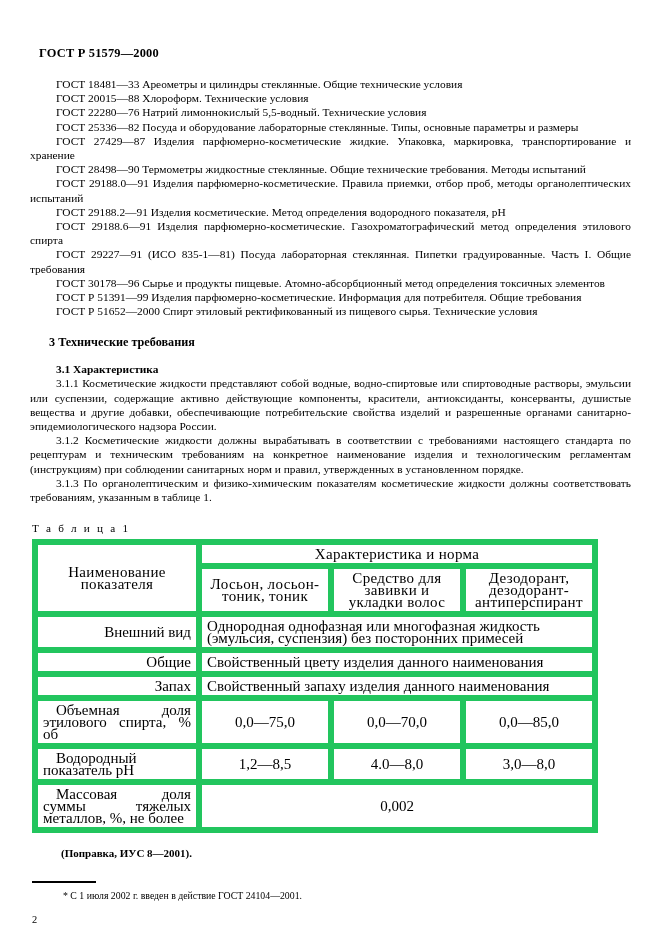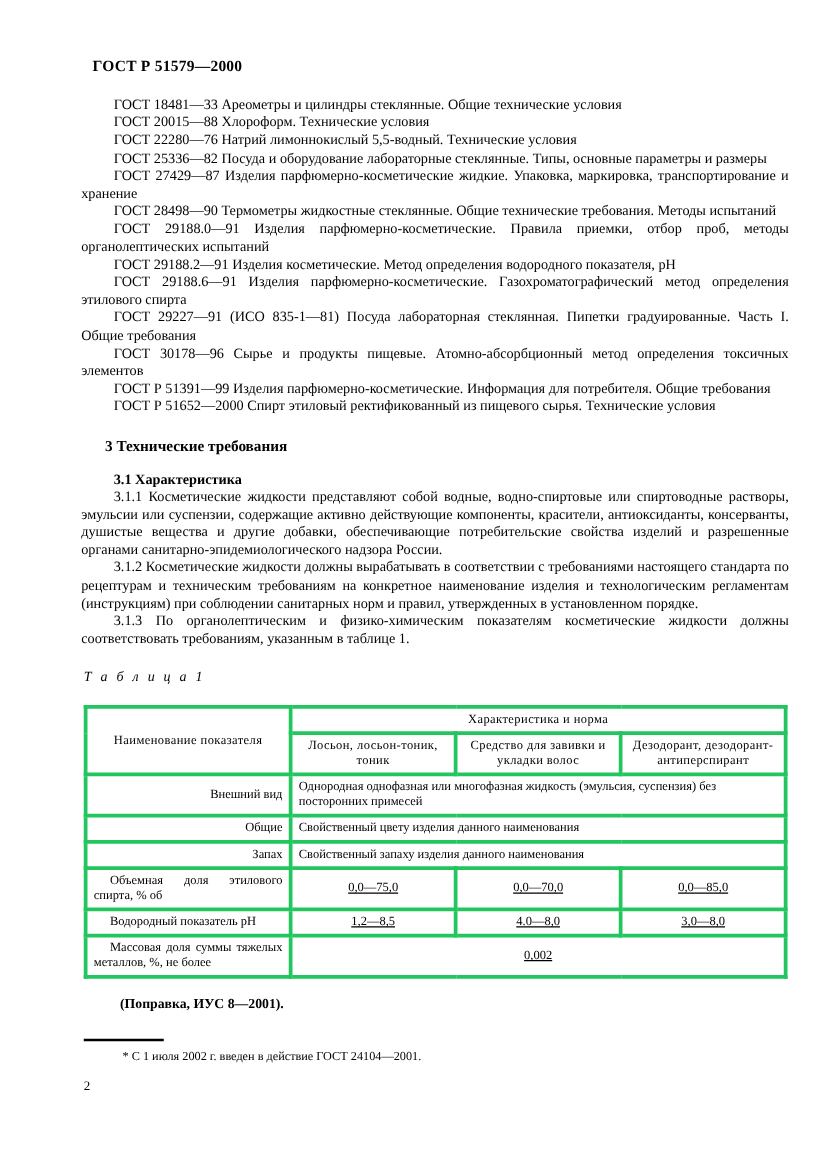"ГОСТ Р 51579—2000" .page { padding: 46px 30px 0 65px -> 46px 30px 0 30px }
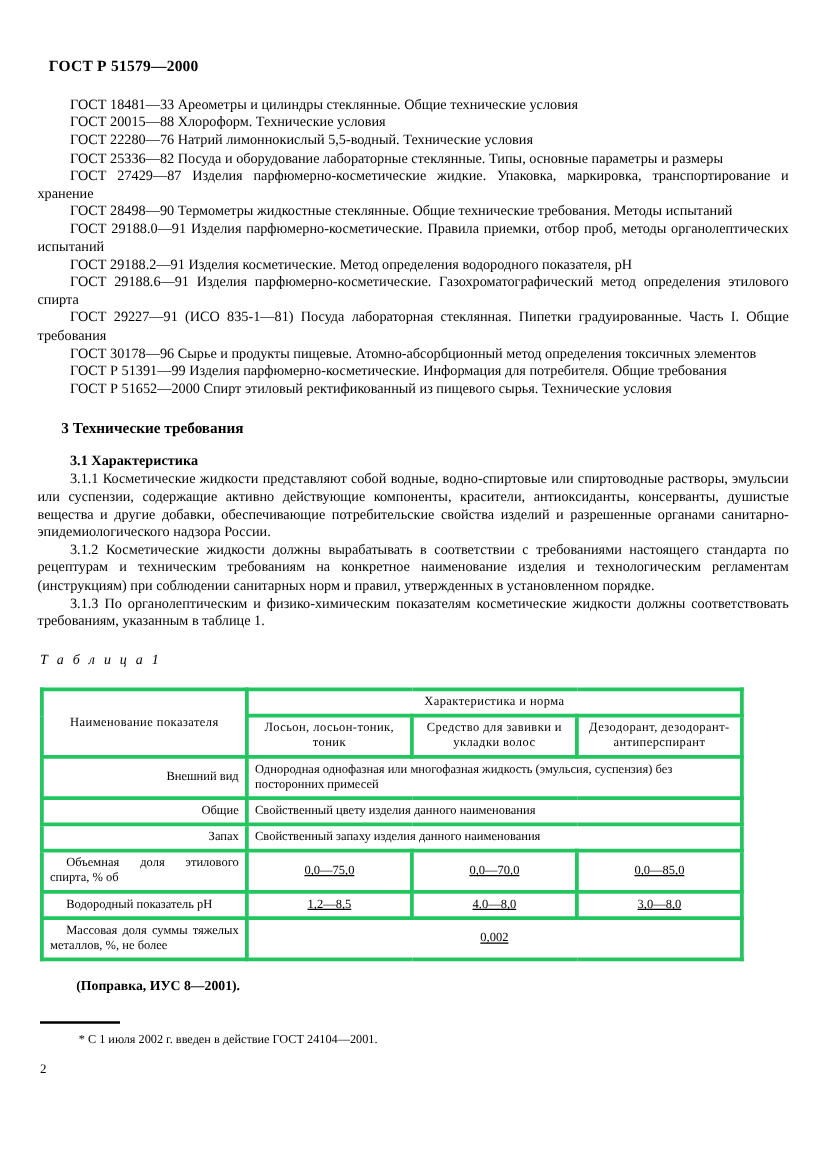"Т а б л и" .table-caption { font-style: italic -> none; margin: 18px 0 16px 2px -> 18px 0 5px 2px }
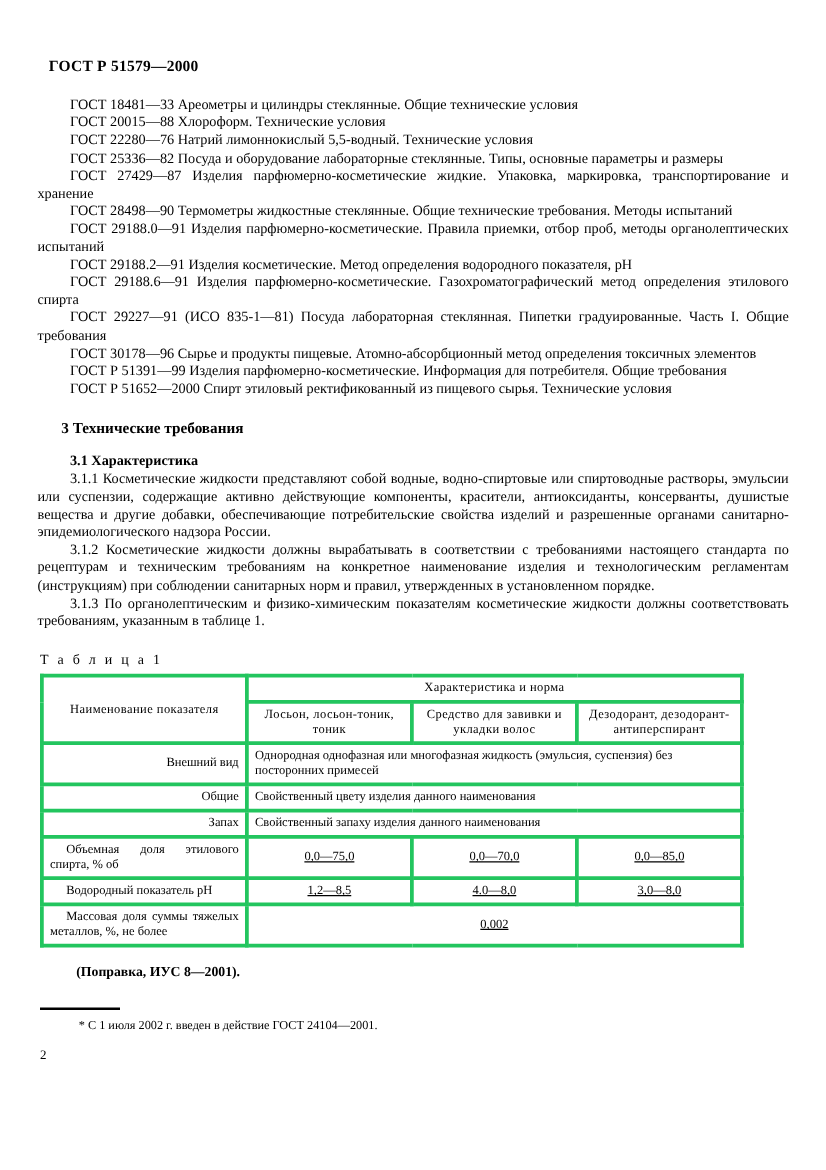"Характеристика и норма" table.spec-table td { border: 3px solid #22c55e -> 6px solid #22c55e; font-size: 10px -> 15px }
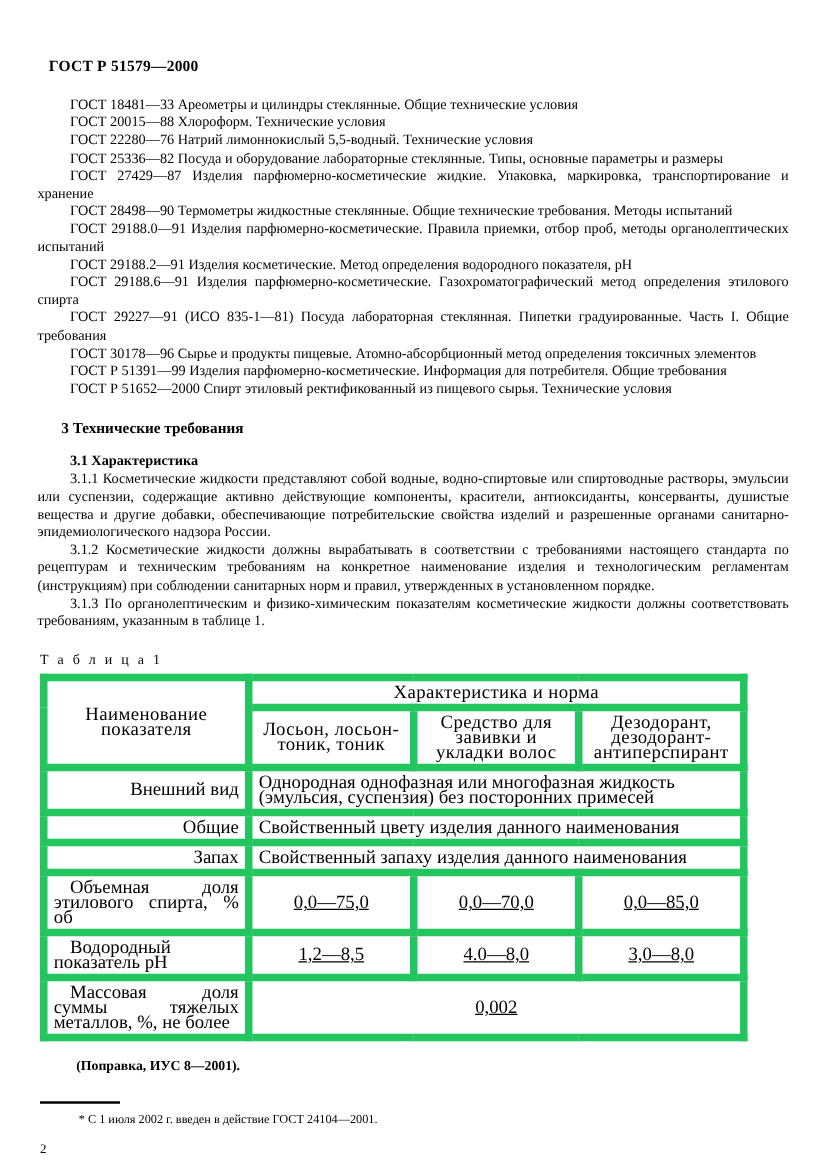"0,0—75,0" .cell-center { text-decoration: underline -> none }
